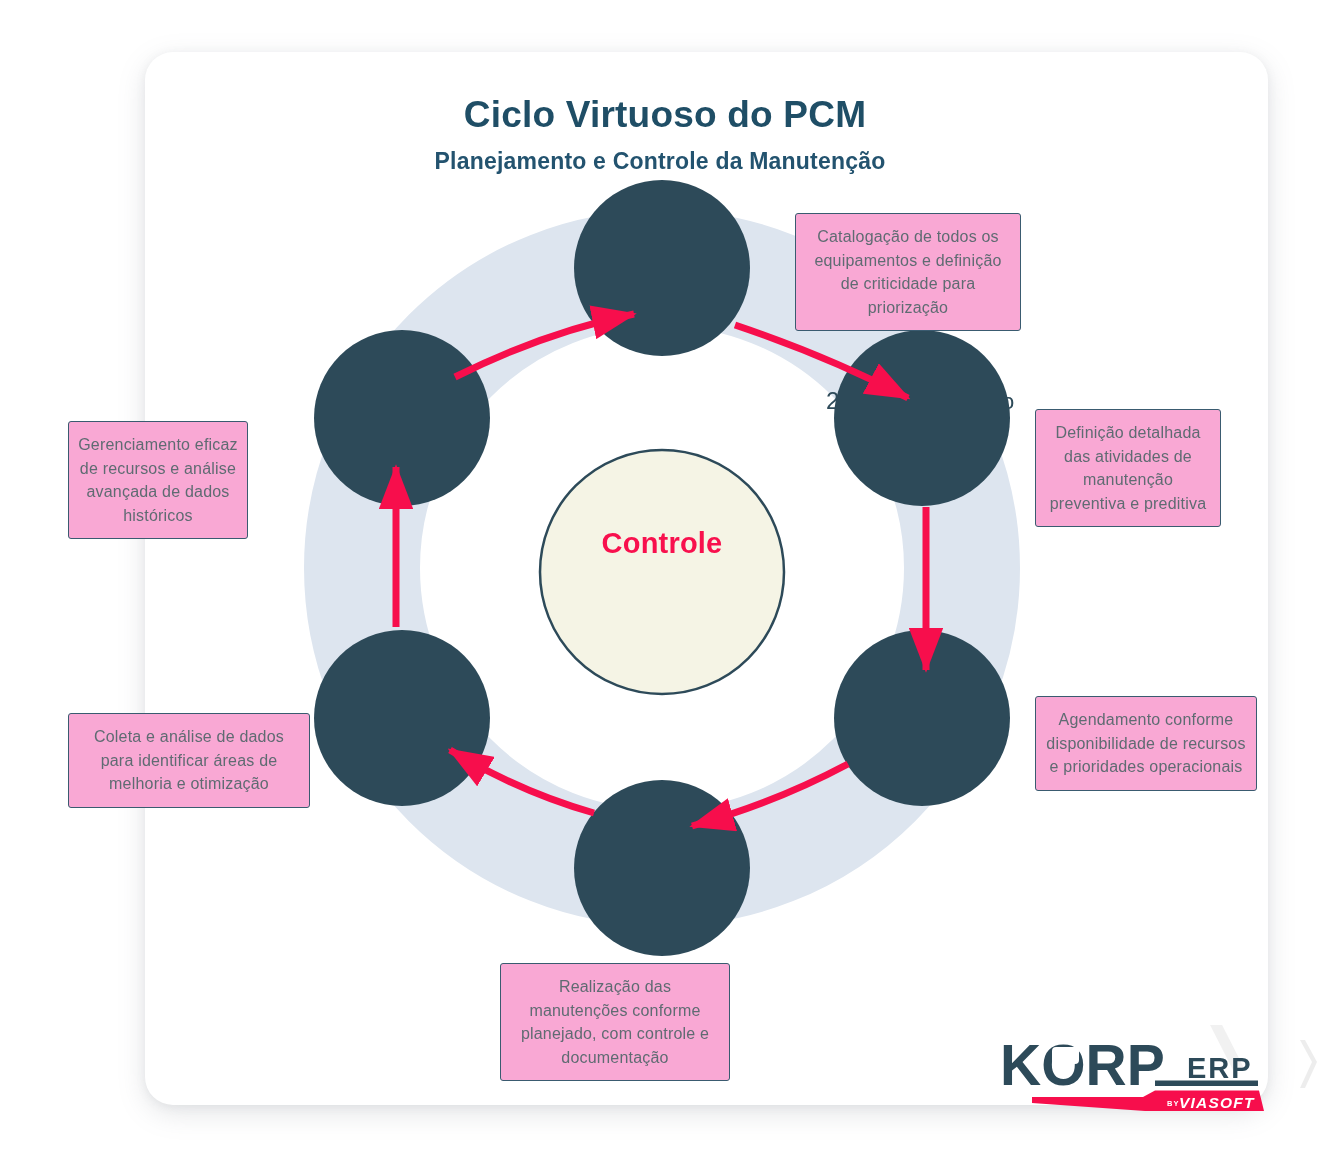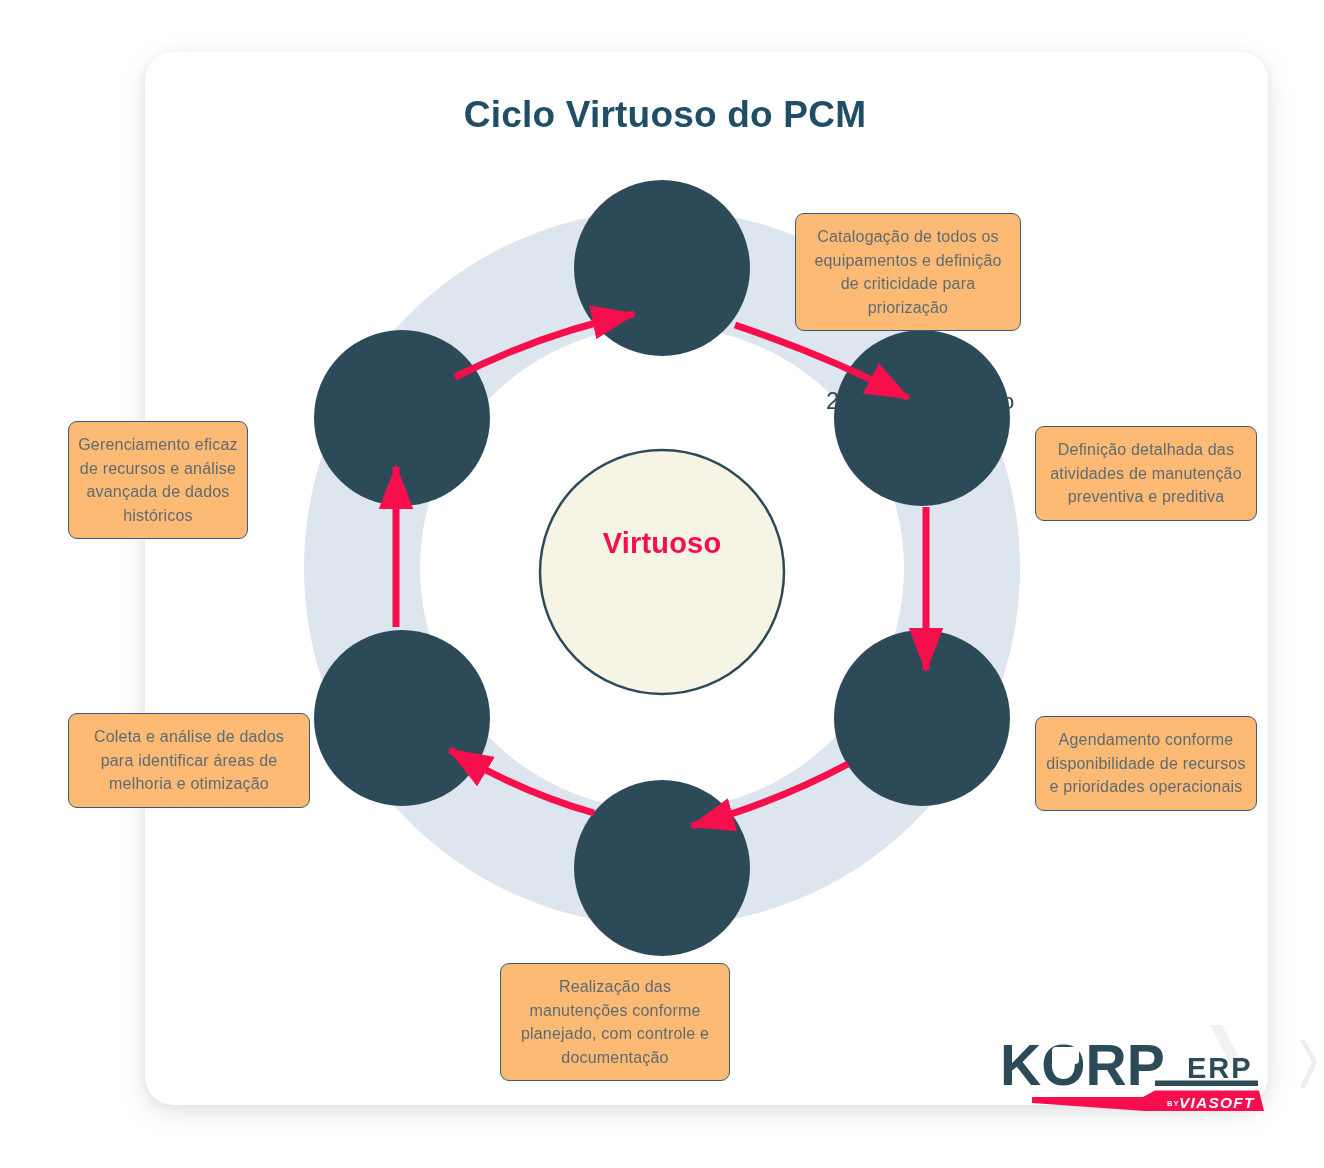"Planejamento e Controle da Manutenção" div.subtitle { html: none -> <div>Planejamento e Controle da Manutenção</div> }
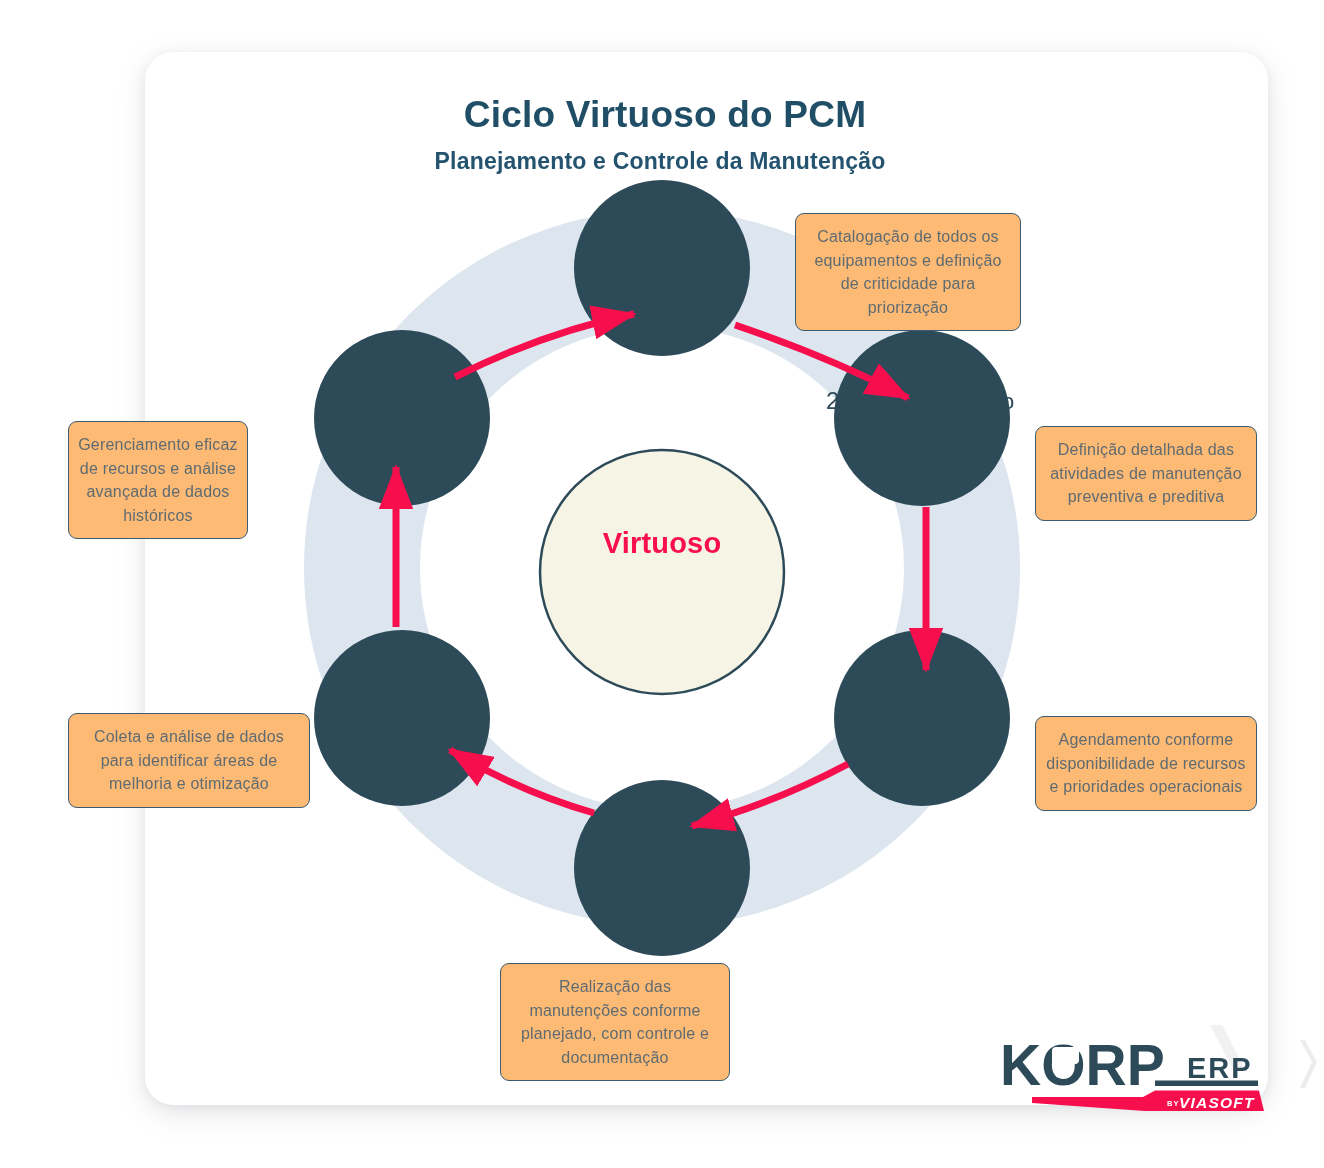"Catalogação de todos os equipamentos" .step-box { background: #fdba74 -> #f9a8d4; border-radius: 9px -> 3px }
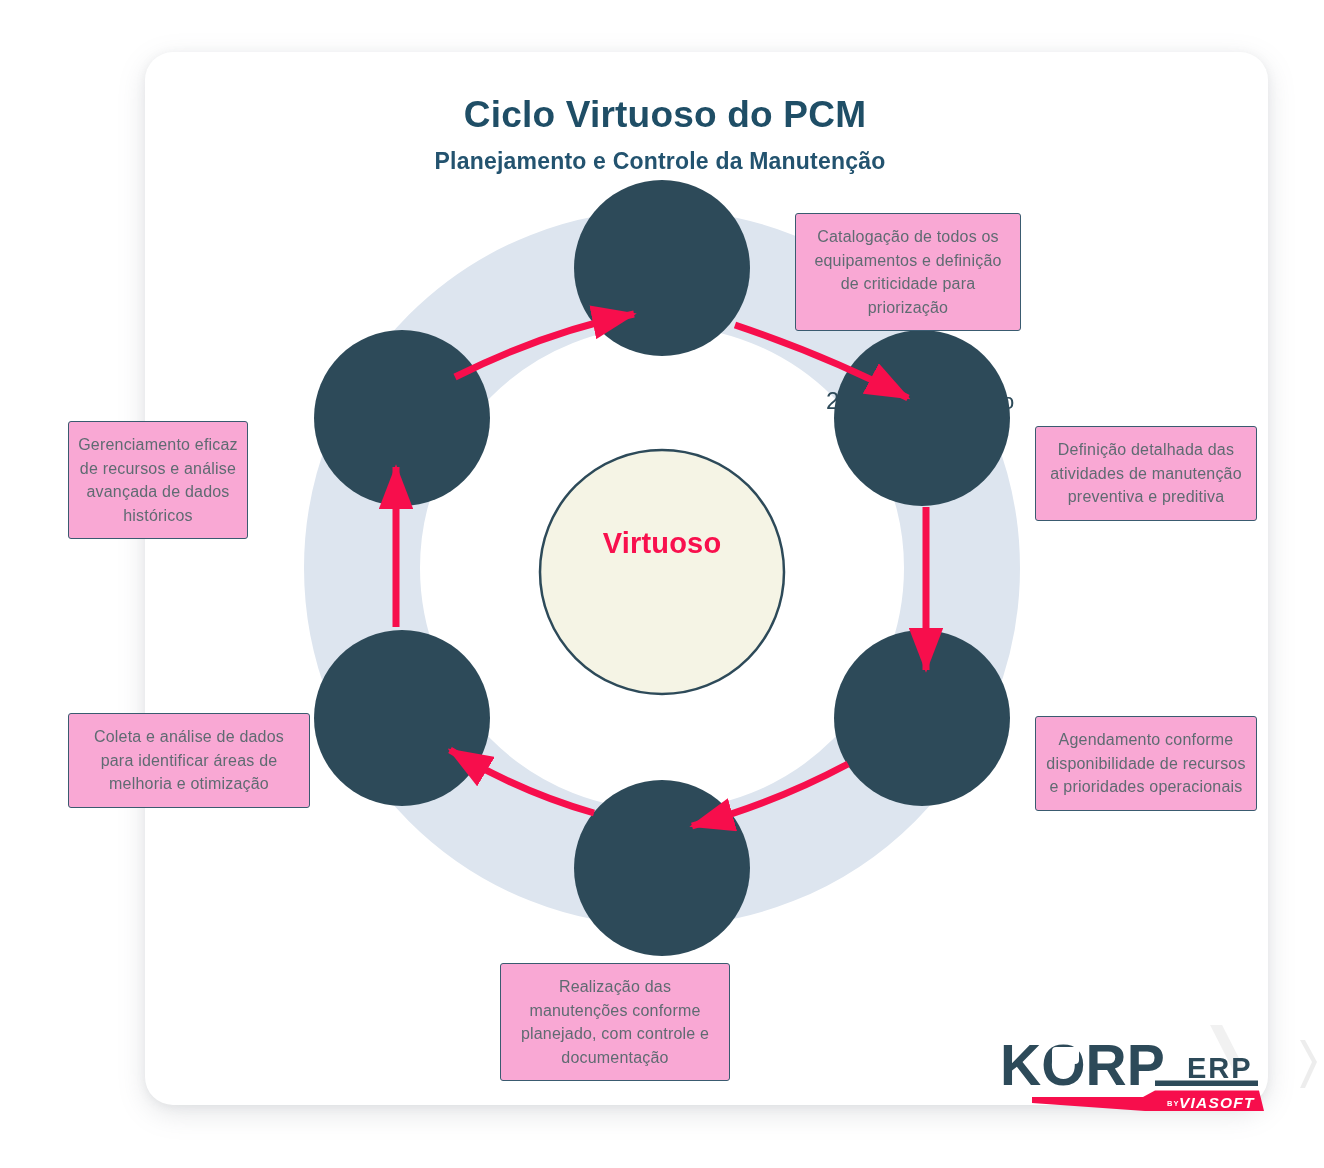"Definição detalhada das atividades de" .box-2 { top: 426px -> 409px; width: 222px -> 186px }
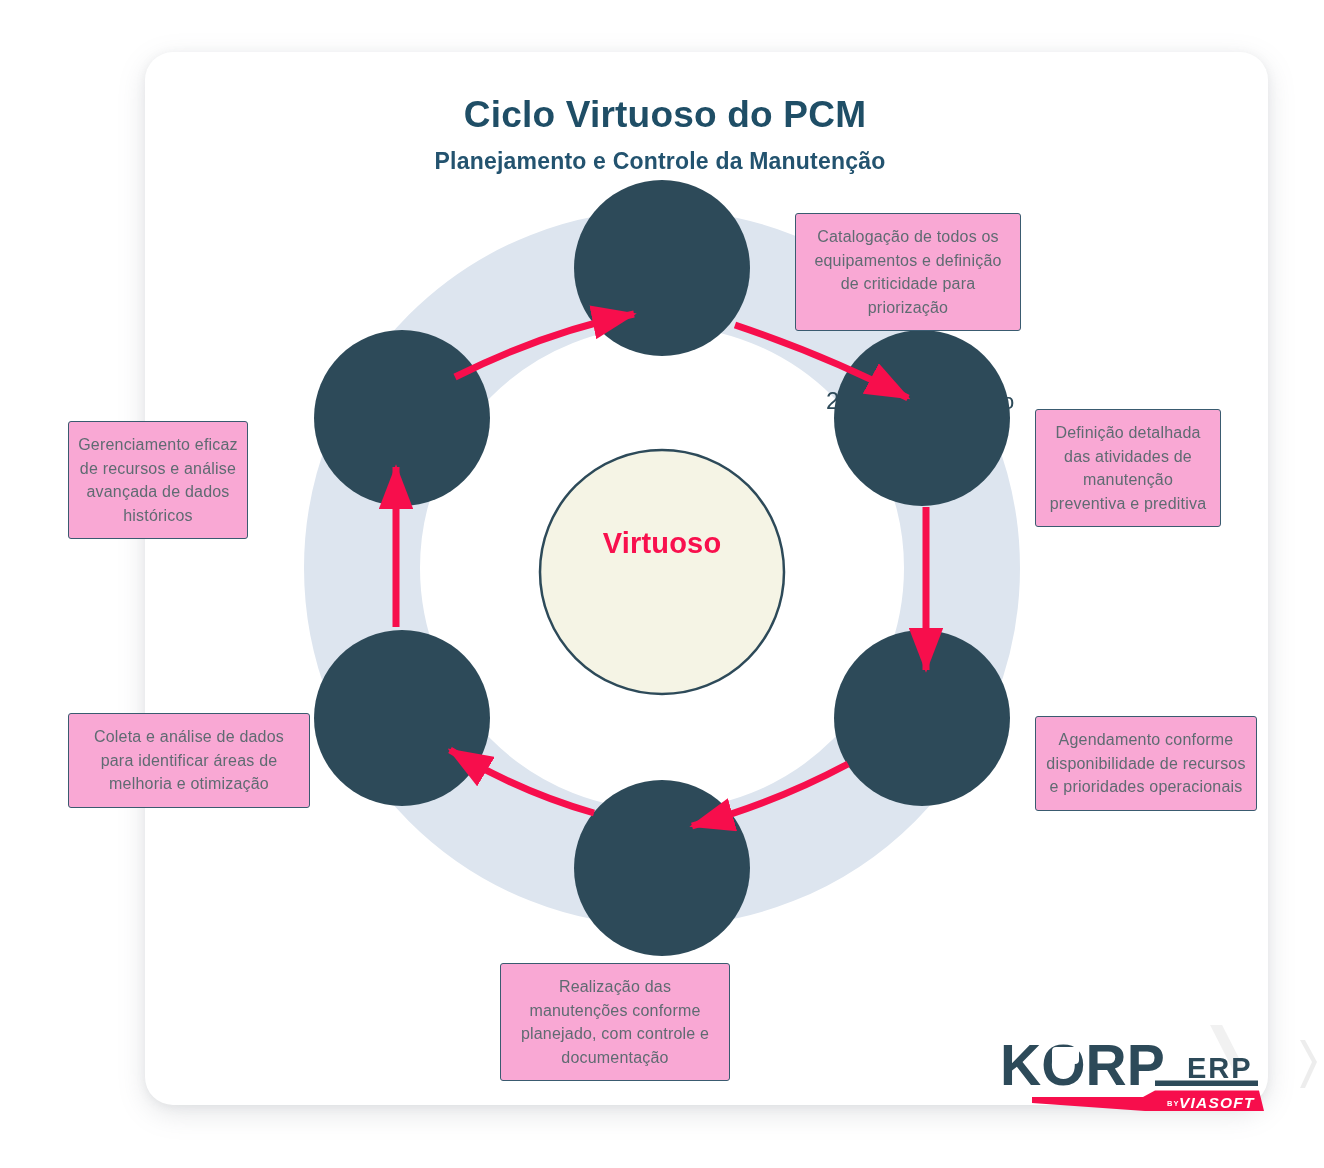"Virtuoso" span { text: Virtuoso -> Controle }
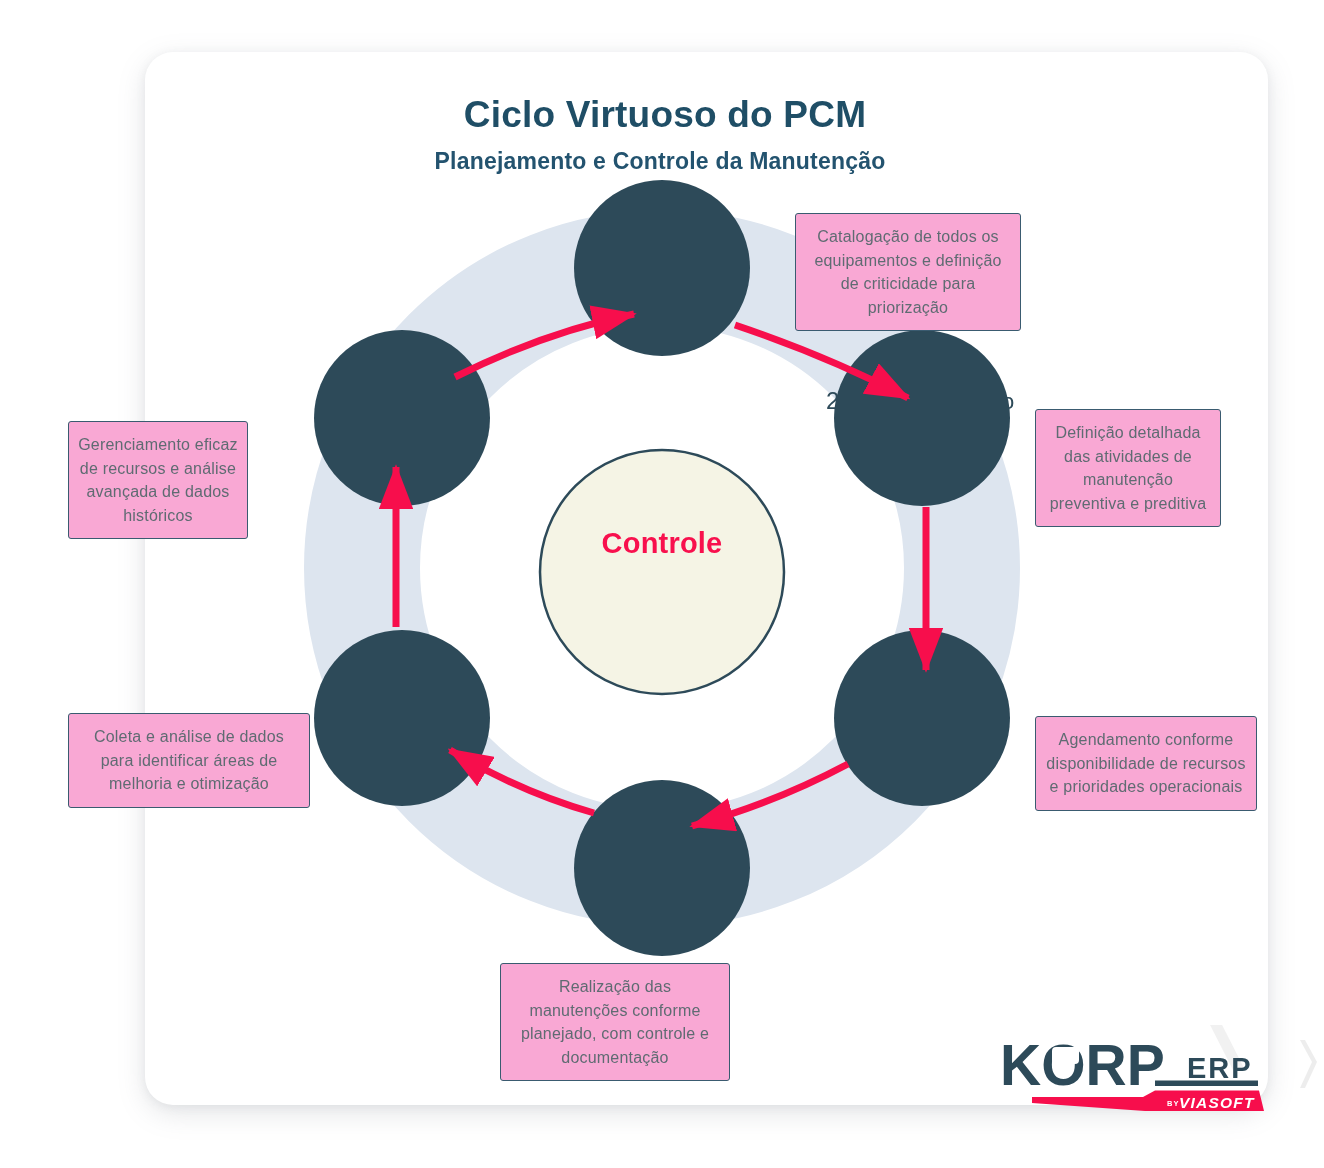"Agendamento conforme disponibilidade de" .box-3 { top: 716px -> 696px }
